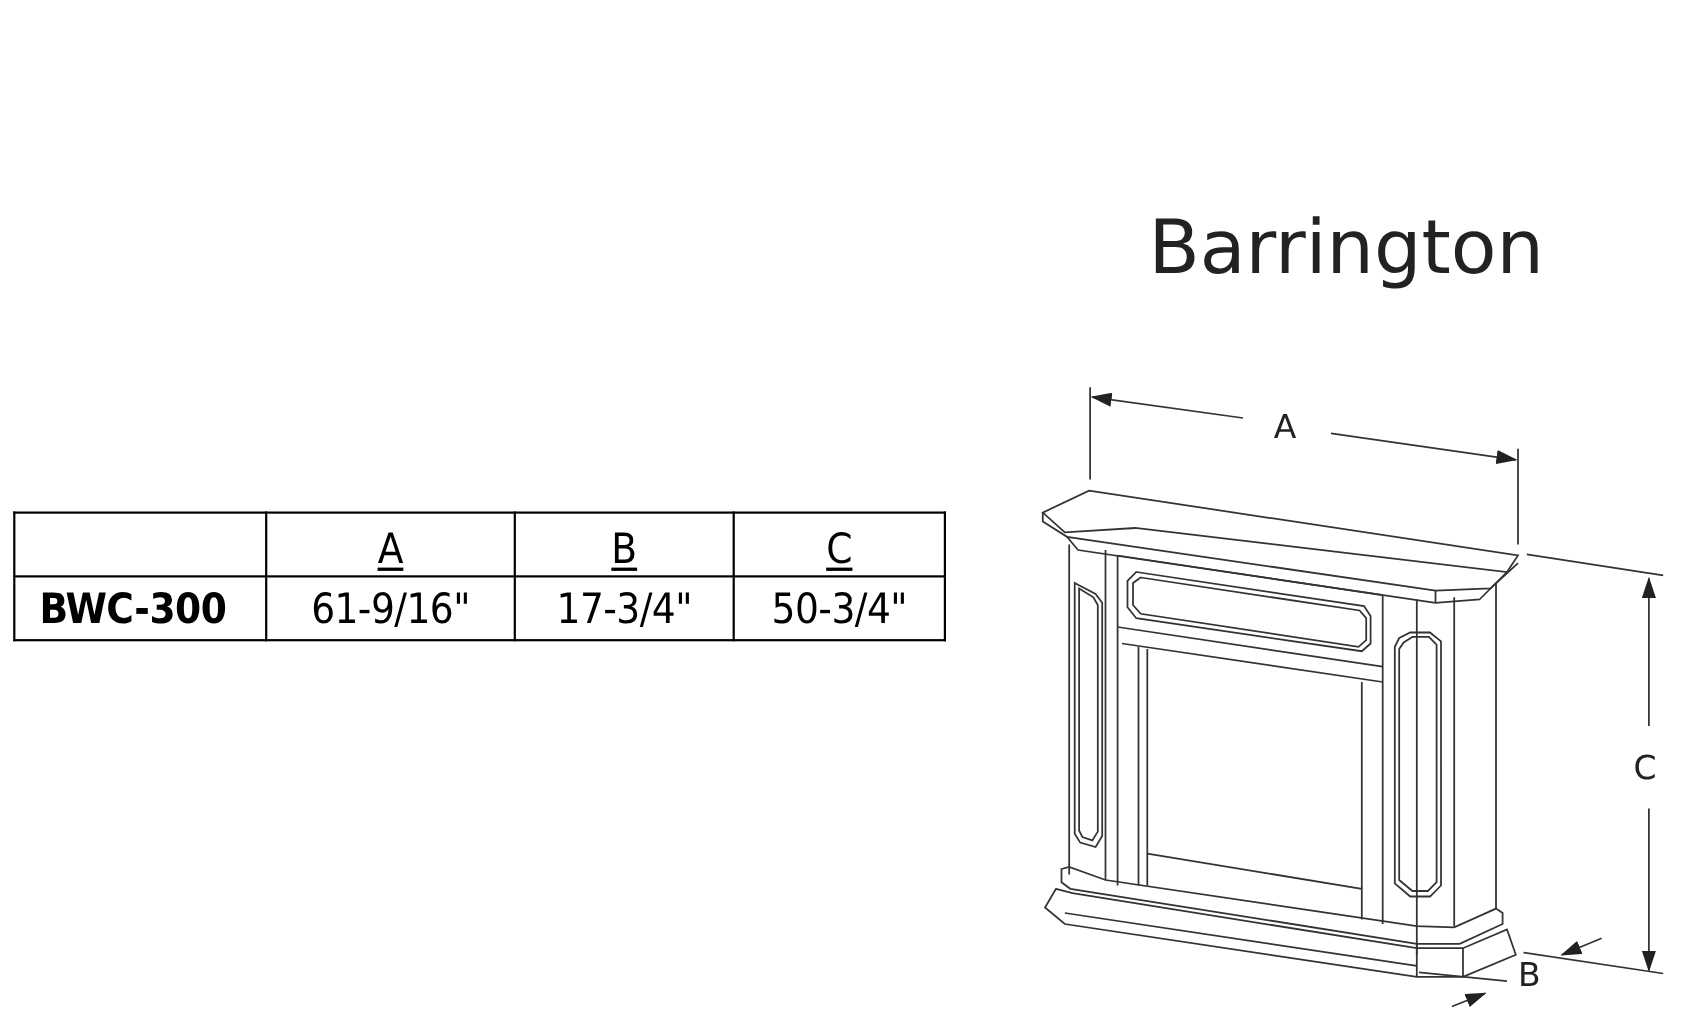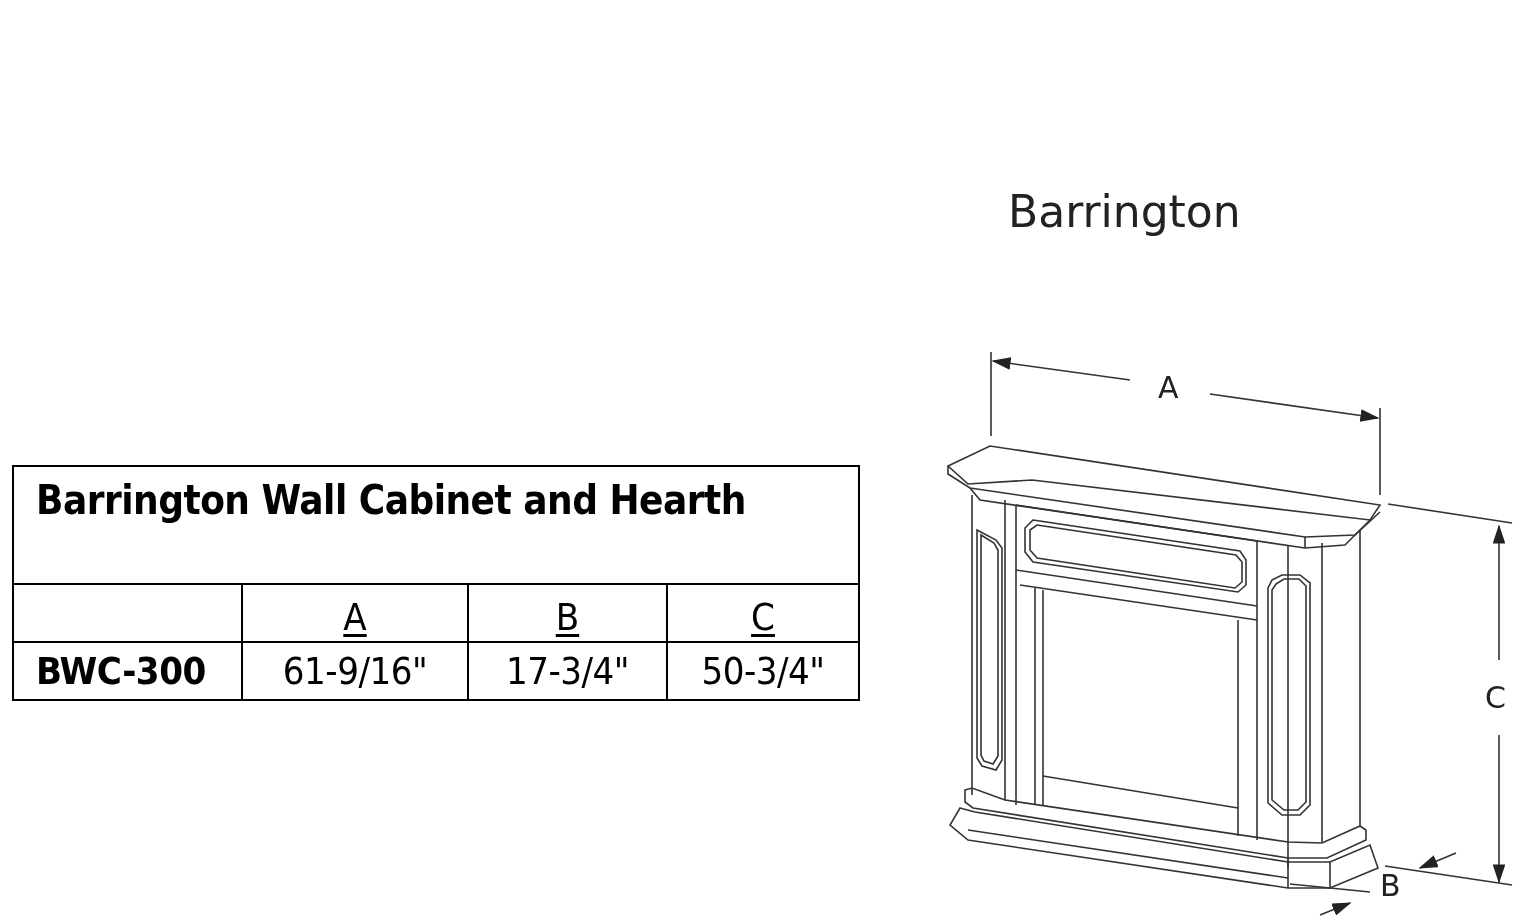"Barrington" .drawing-title { font-size: 44px -> 68px; left: 1008px -> 1044px }
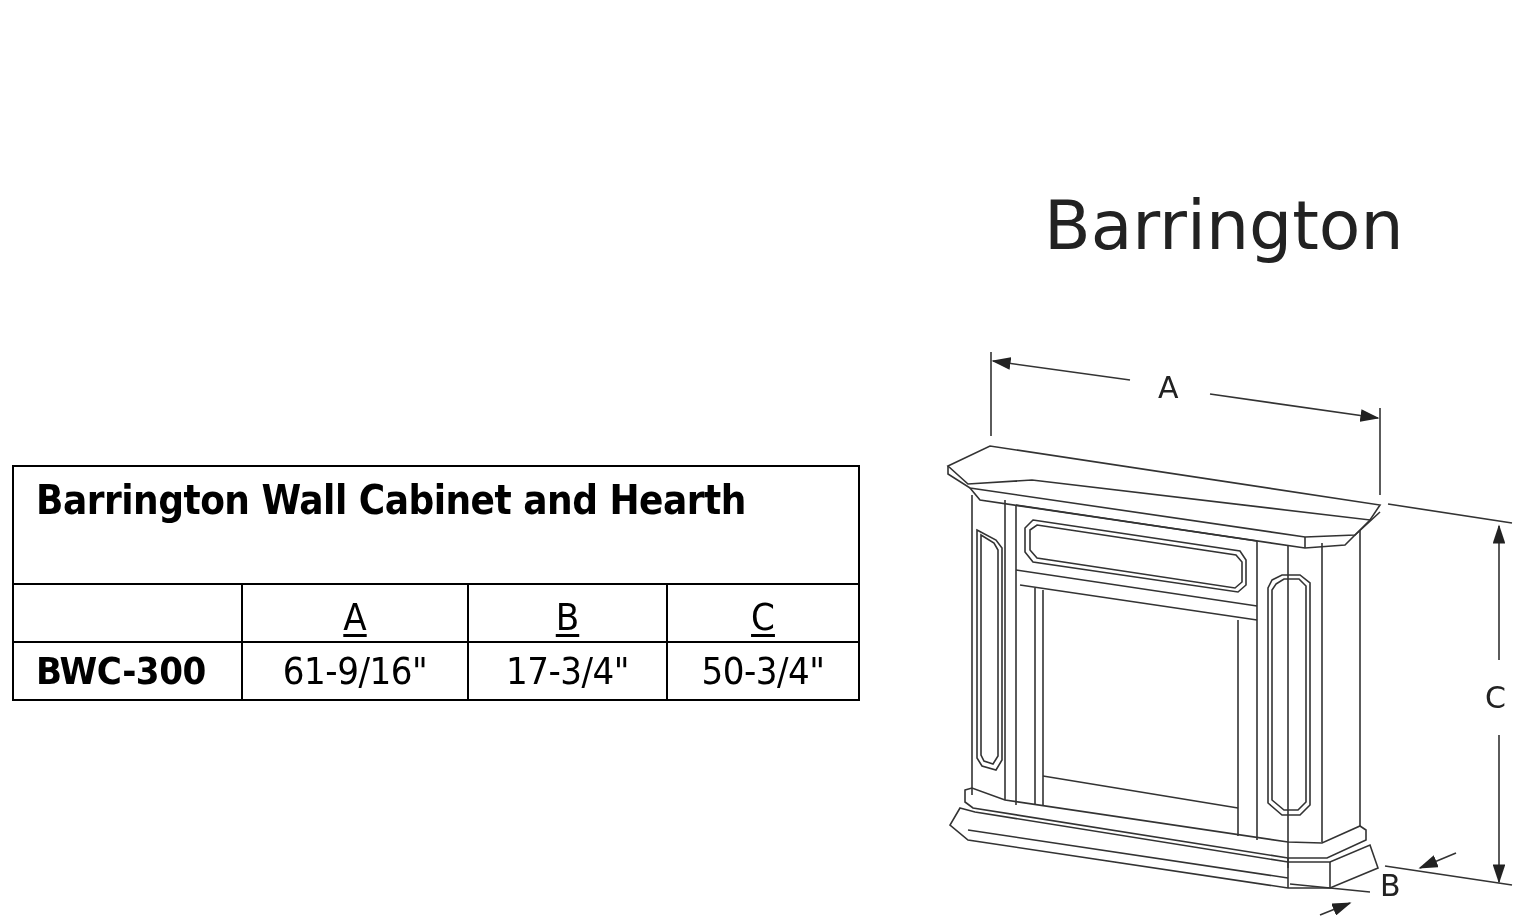"Barrington Wall Cabinet and Hearth" tr { html: <tr> <td> <span>Barrington Wall Cabinet and Hearth</span> </td> </tr> -> none }
